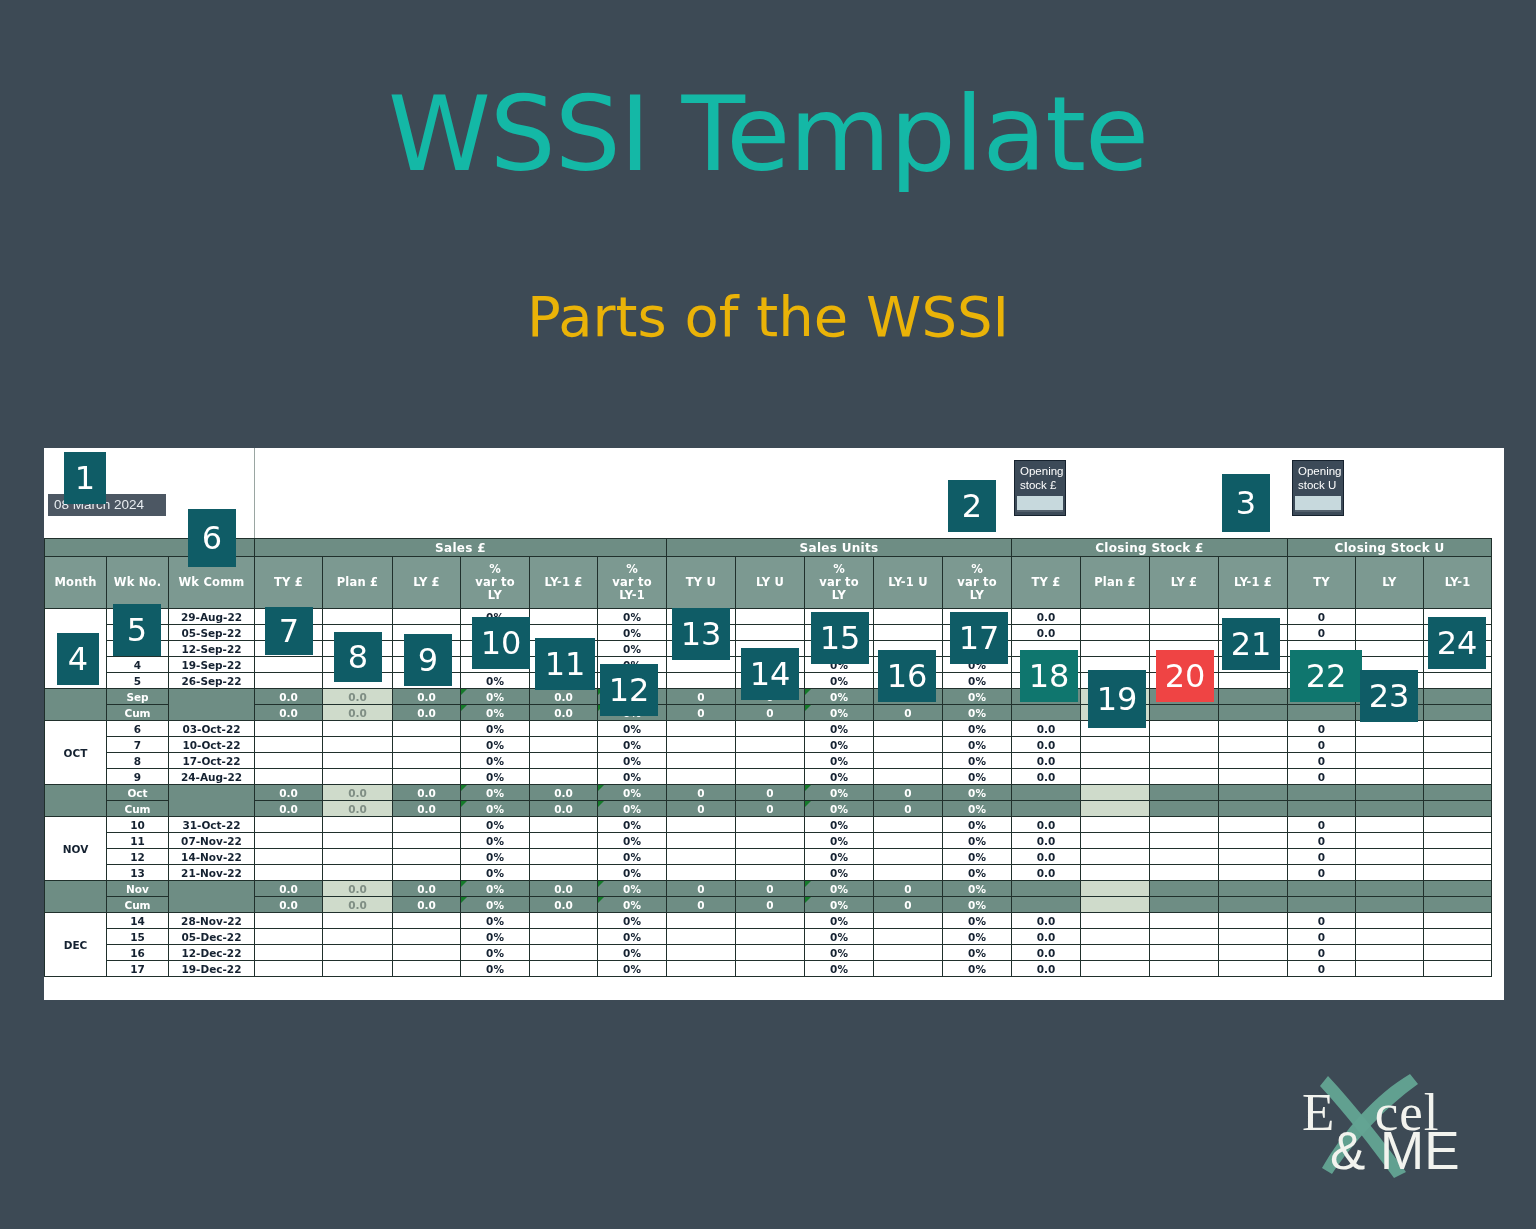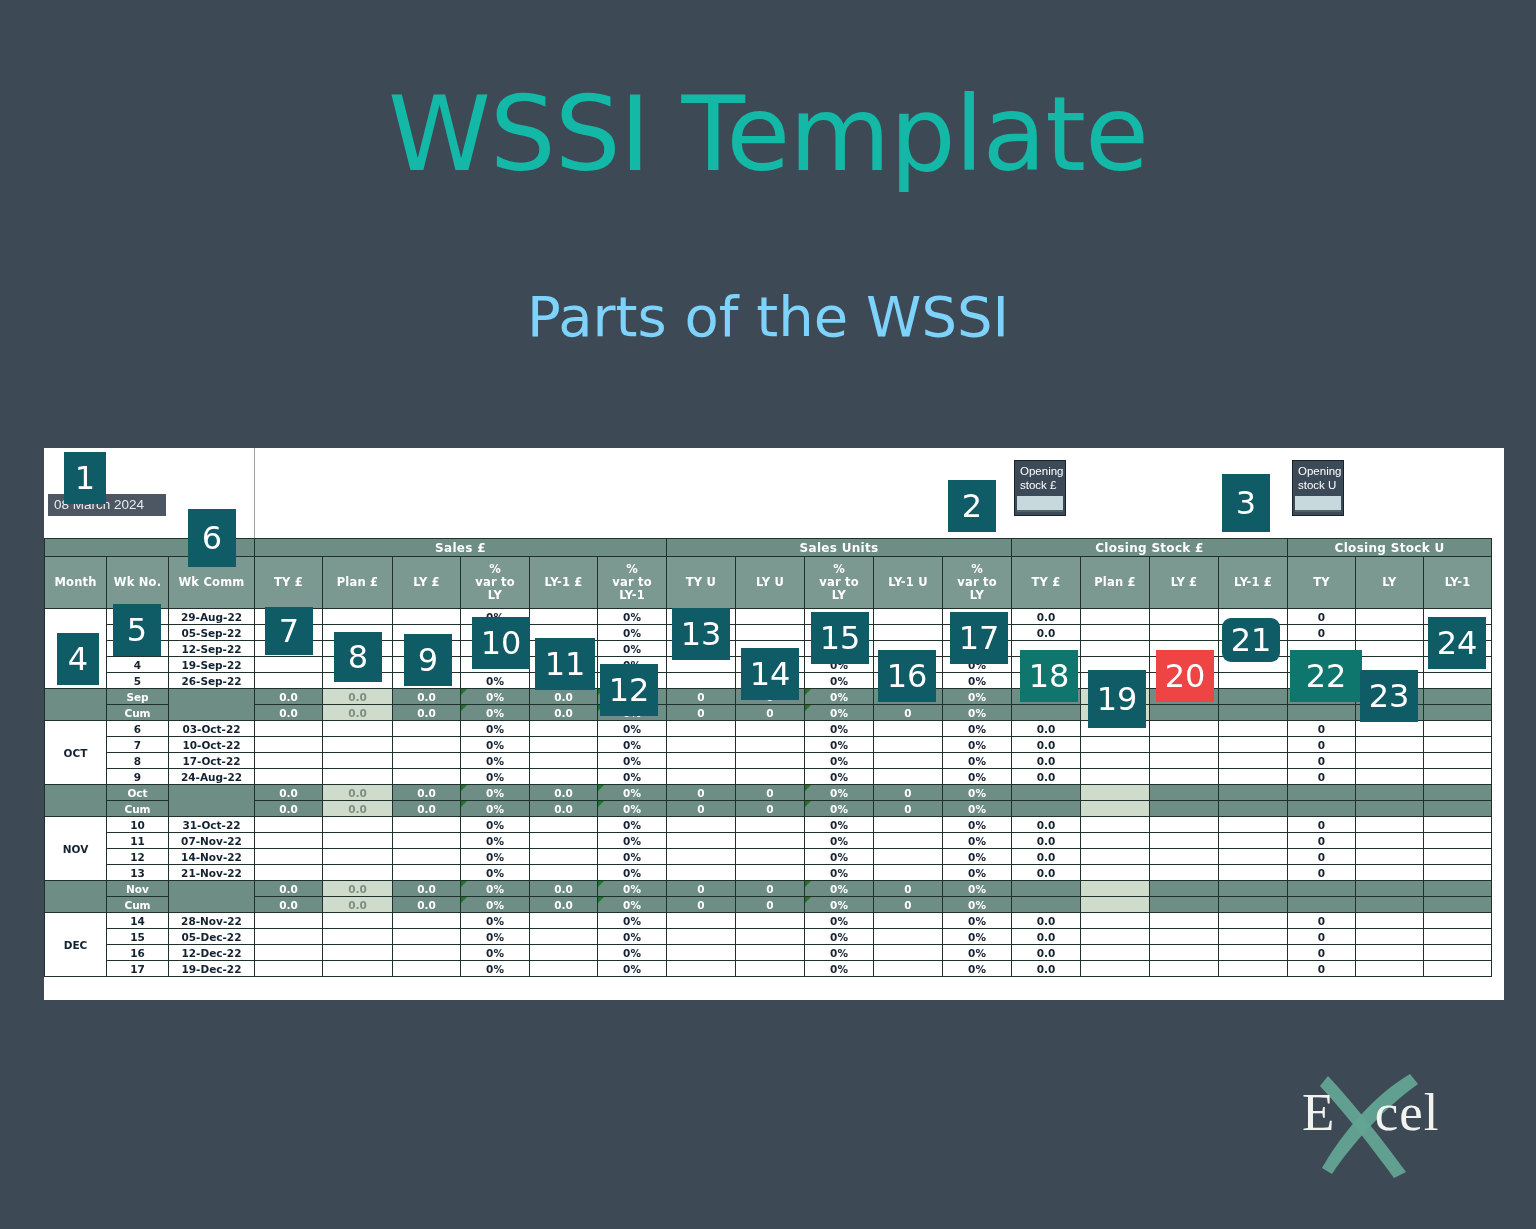"Parts of the WSSI" .subtitle { color: #7dd3fc -> #eab308 }
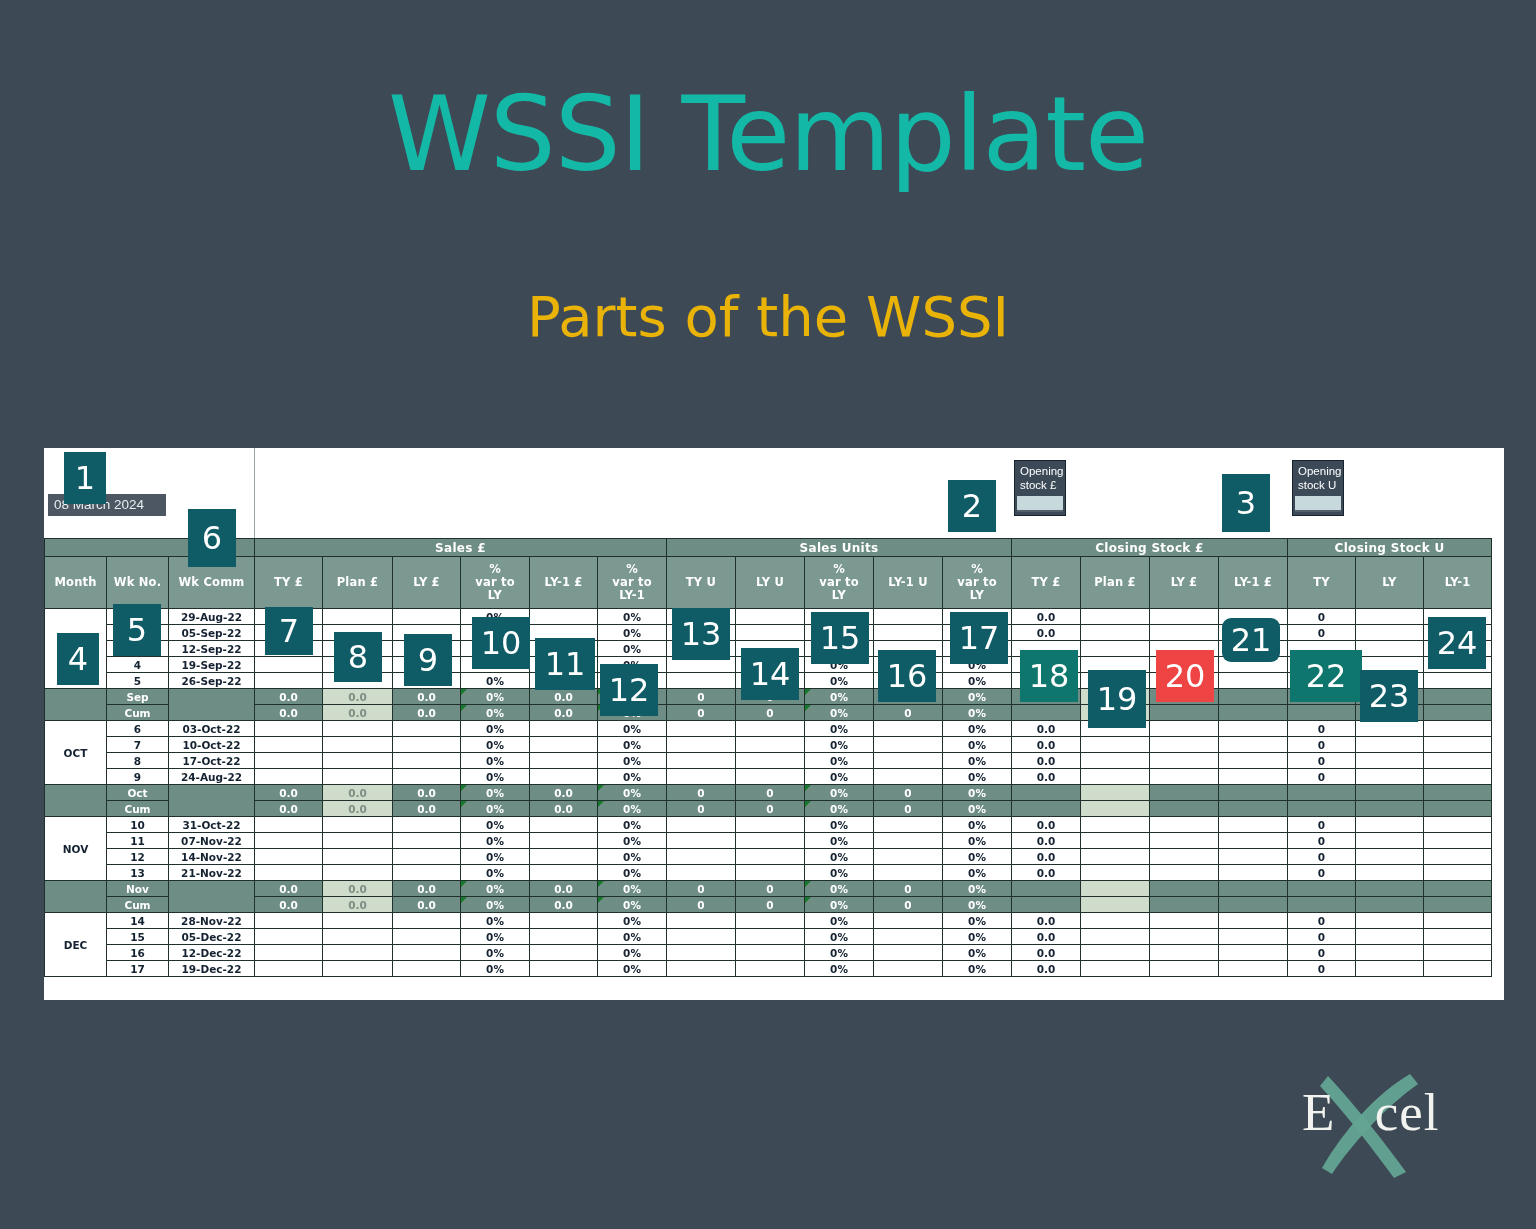"21" div.badge { border-radius: 9px -> none; height: 44px -> 52px }
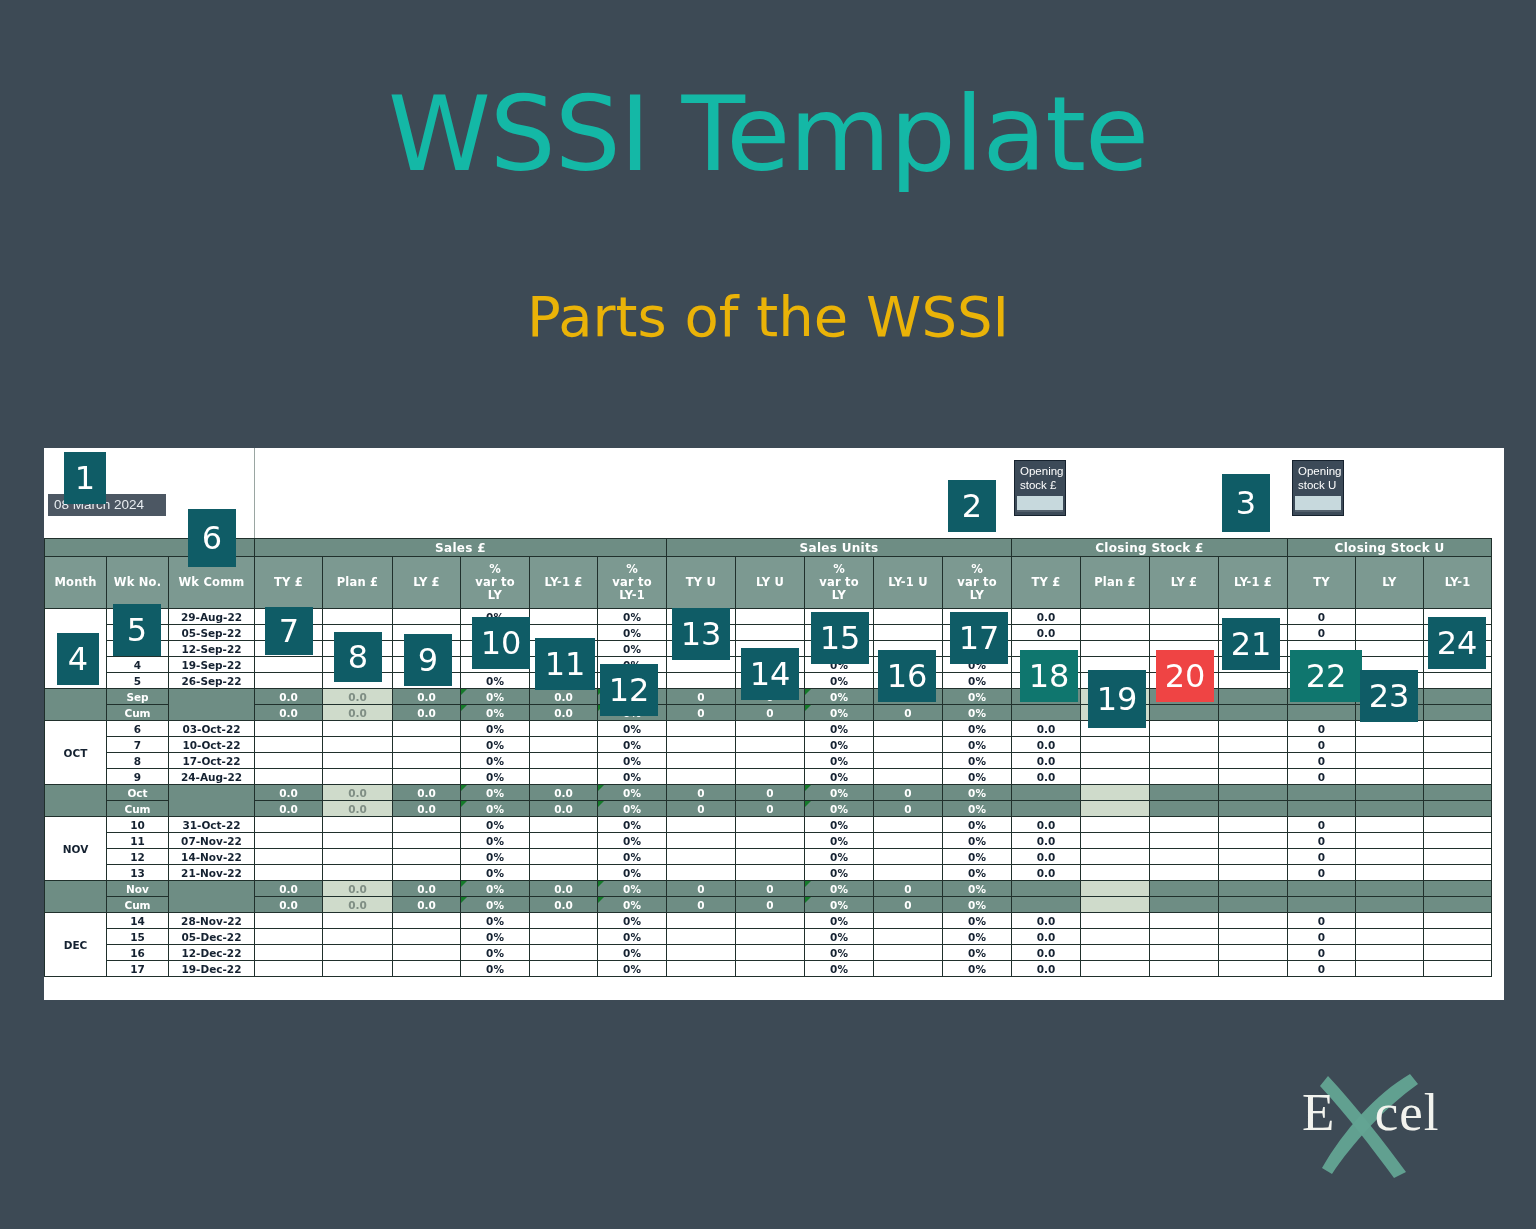"& ME" div.l2 { html: none -> <div>&amp; ME</div> }
